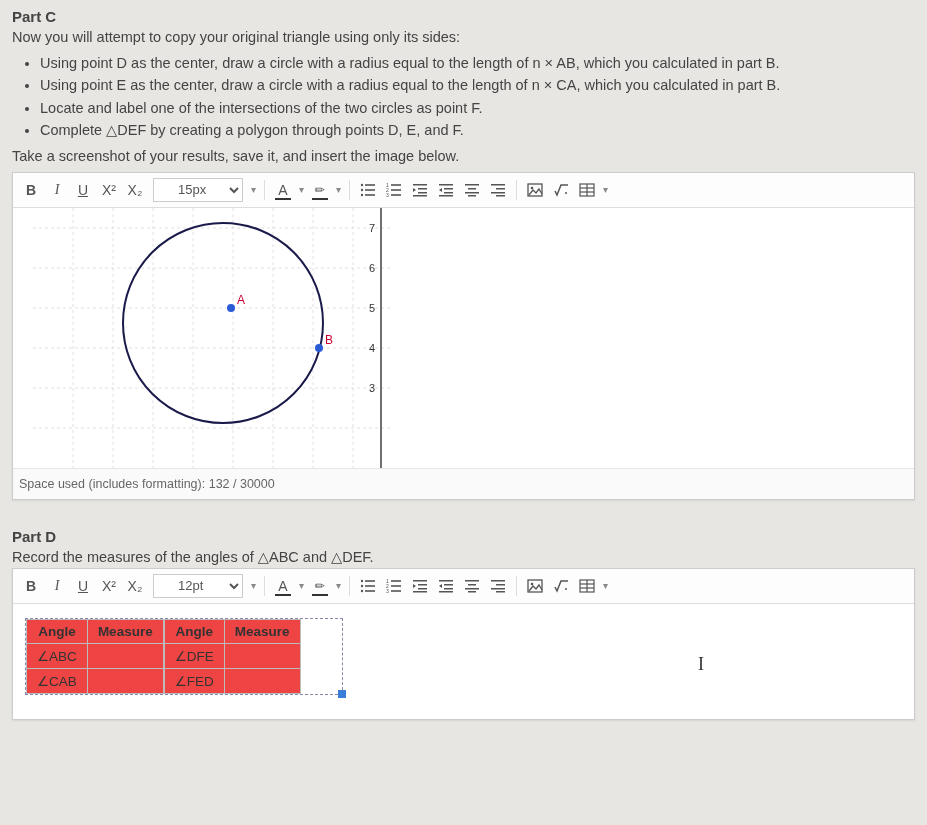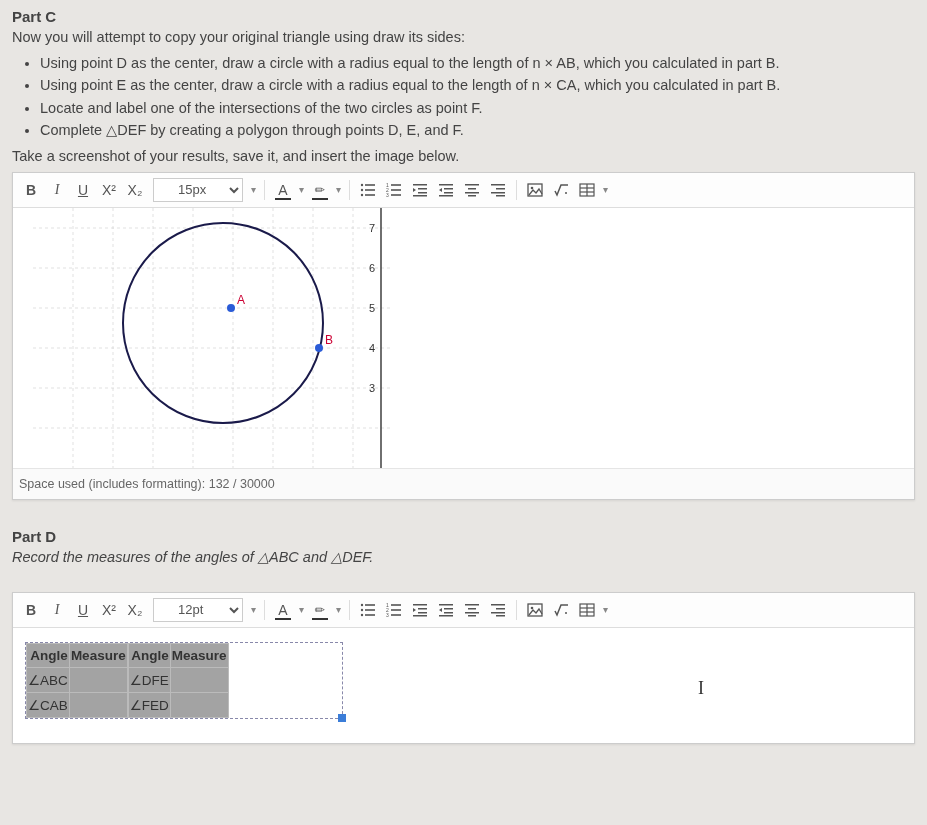"Now you will attempt to" div.instr { text: draw -> only }
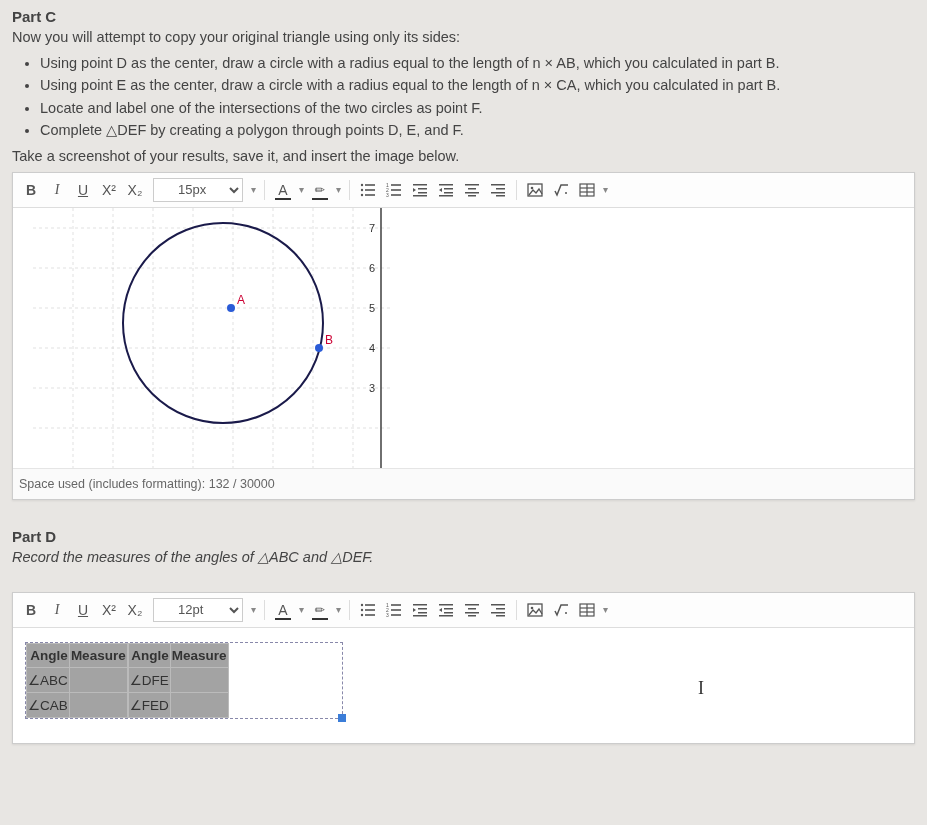"Record the measures of the" div.instr { font-style: italic -> none; margin-bottom: 24px -> 0 }
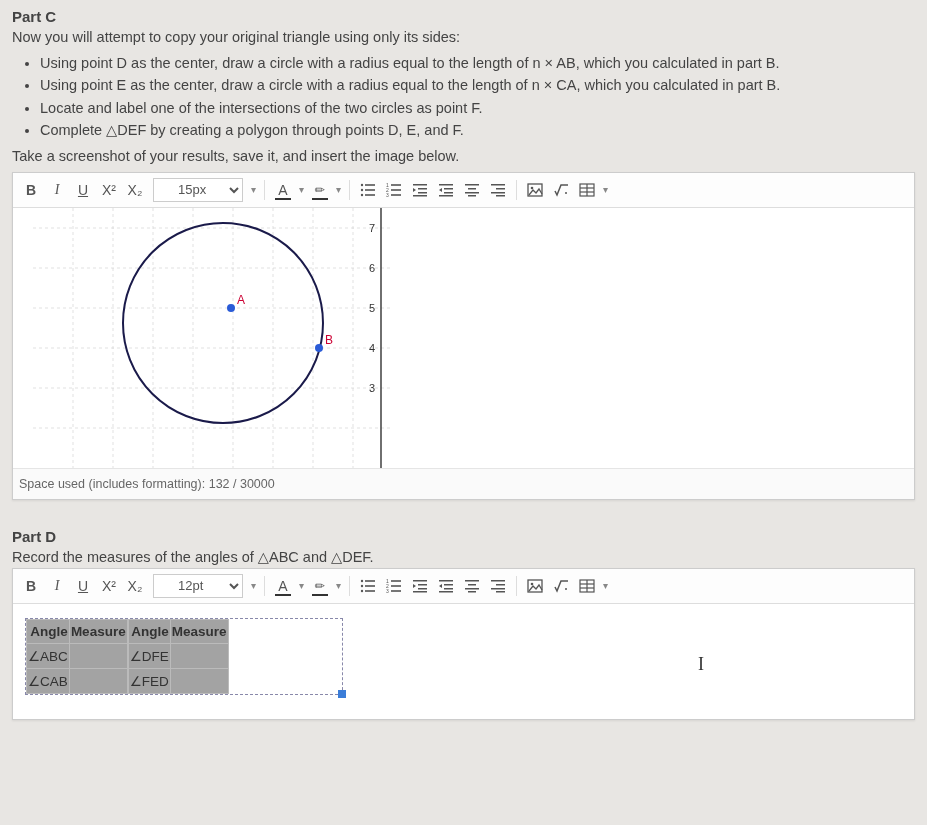"Angle" table.angles th, table.angles td { background: #a3a3a3 -> #ef4444; padding: 4px 1px -> 4px 10px; text-align: right -> center }
